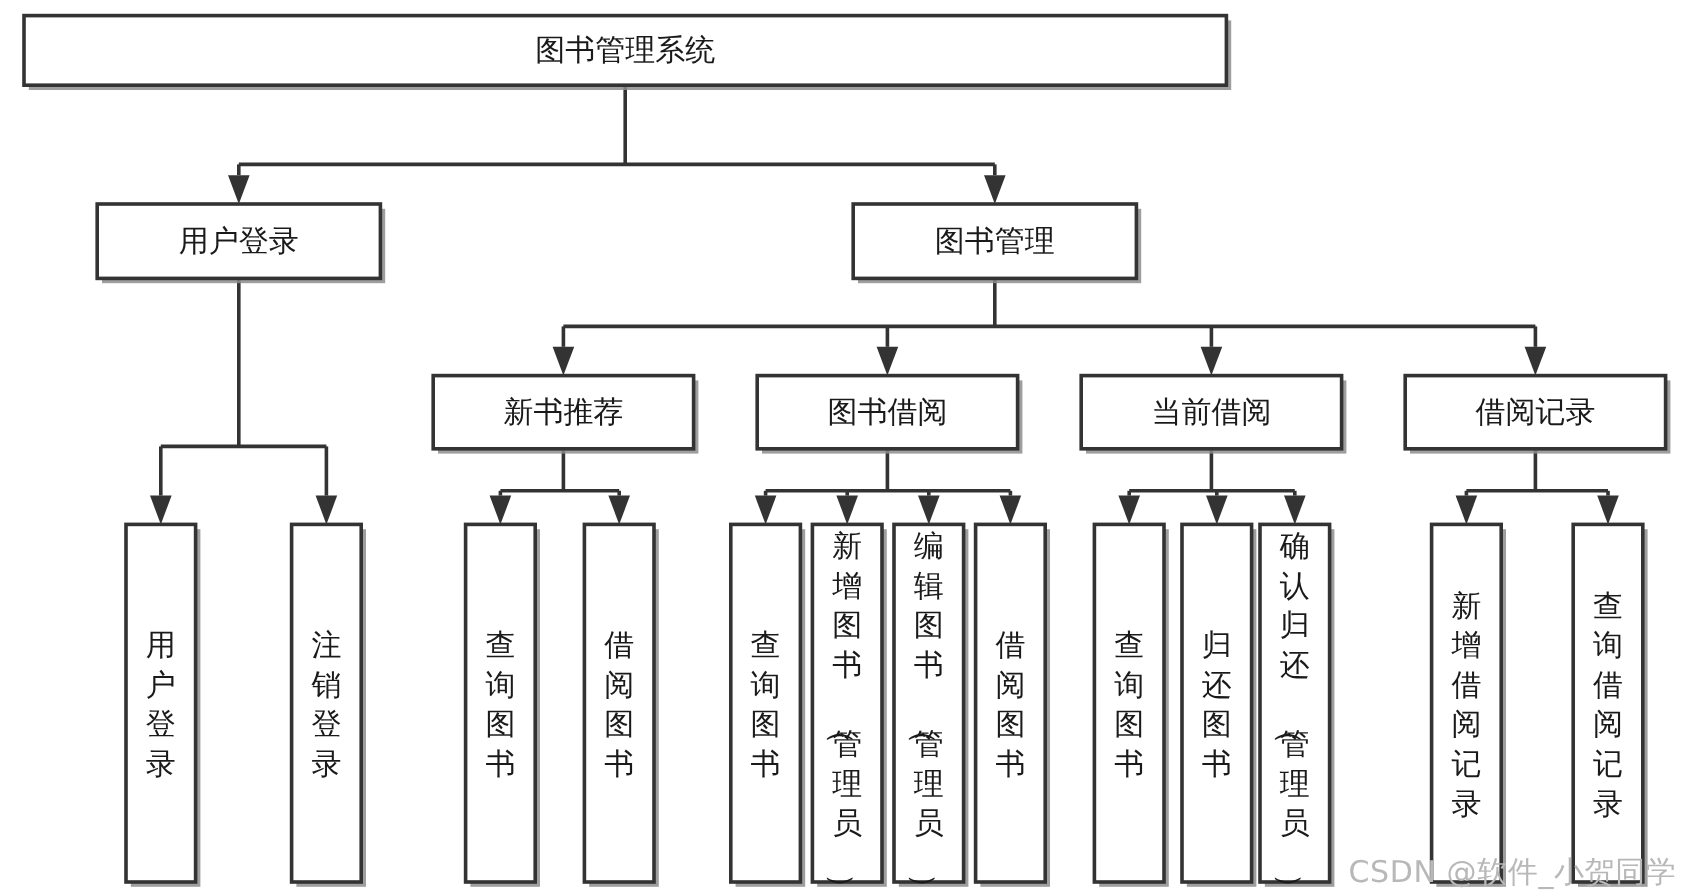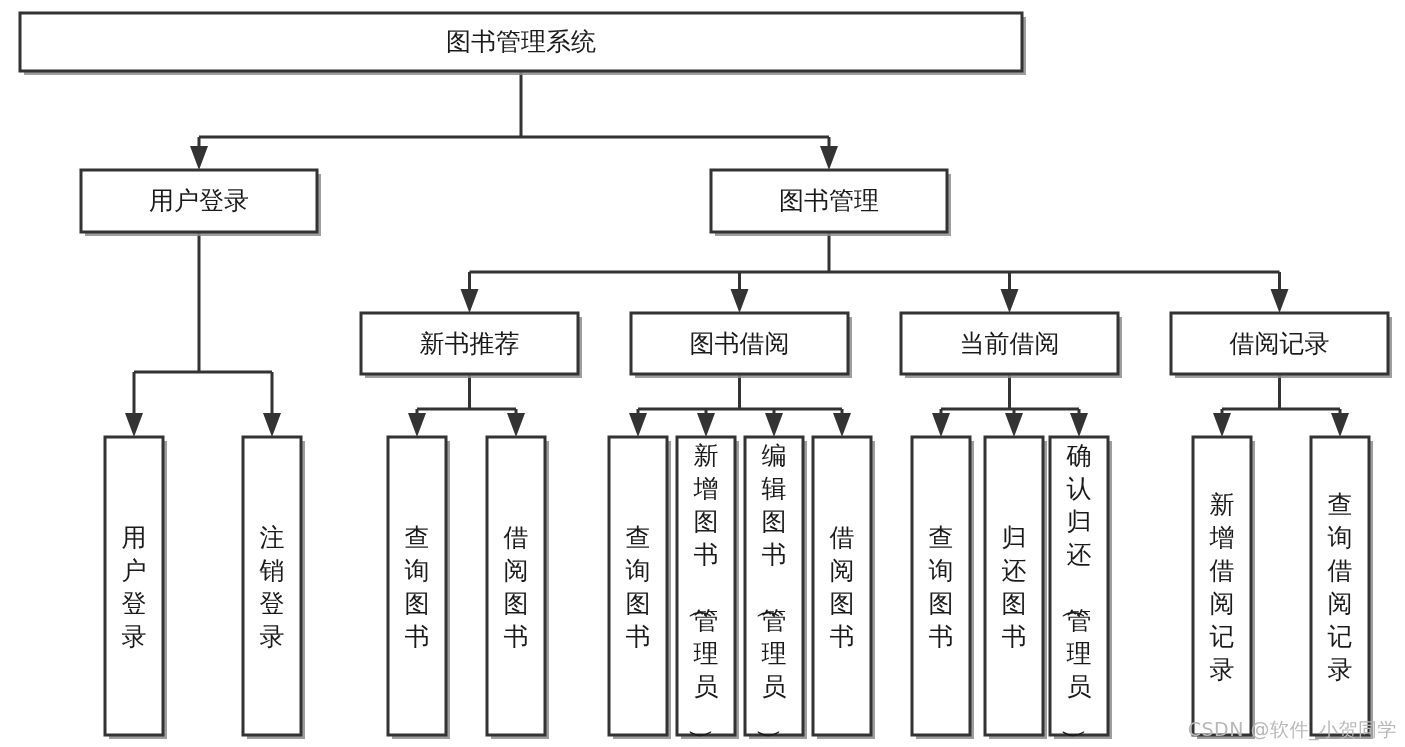"CSDN @软件_小贺同学" .watermark { font-size: 19px -> 25px }
